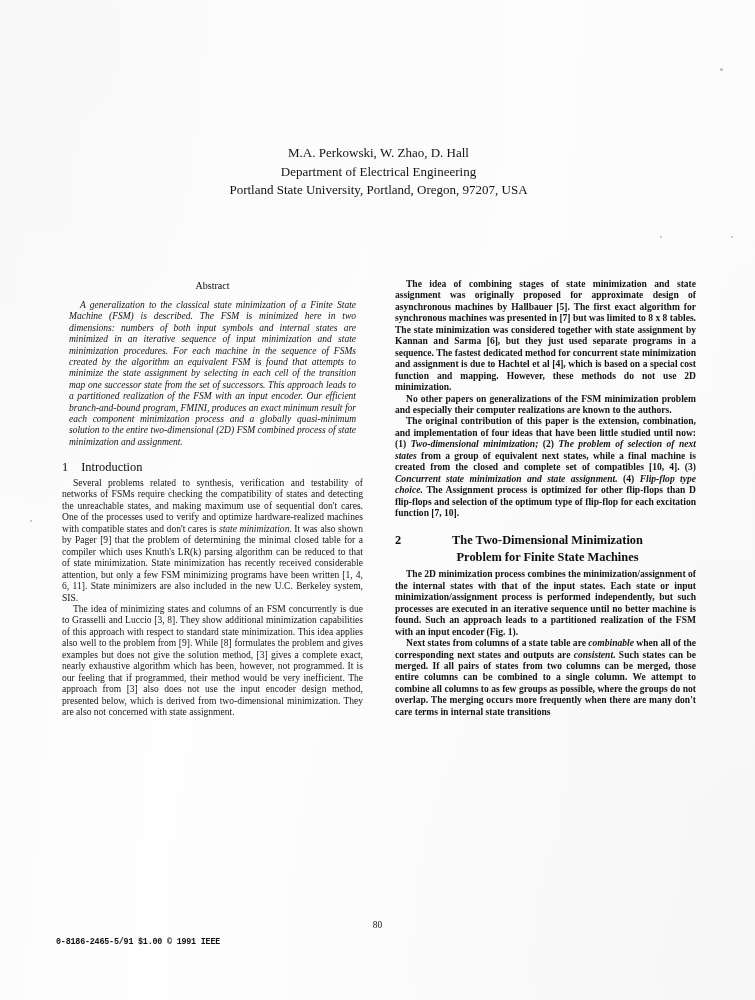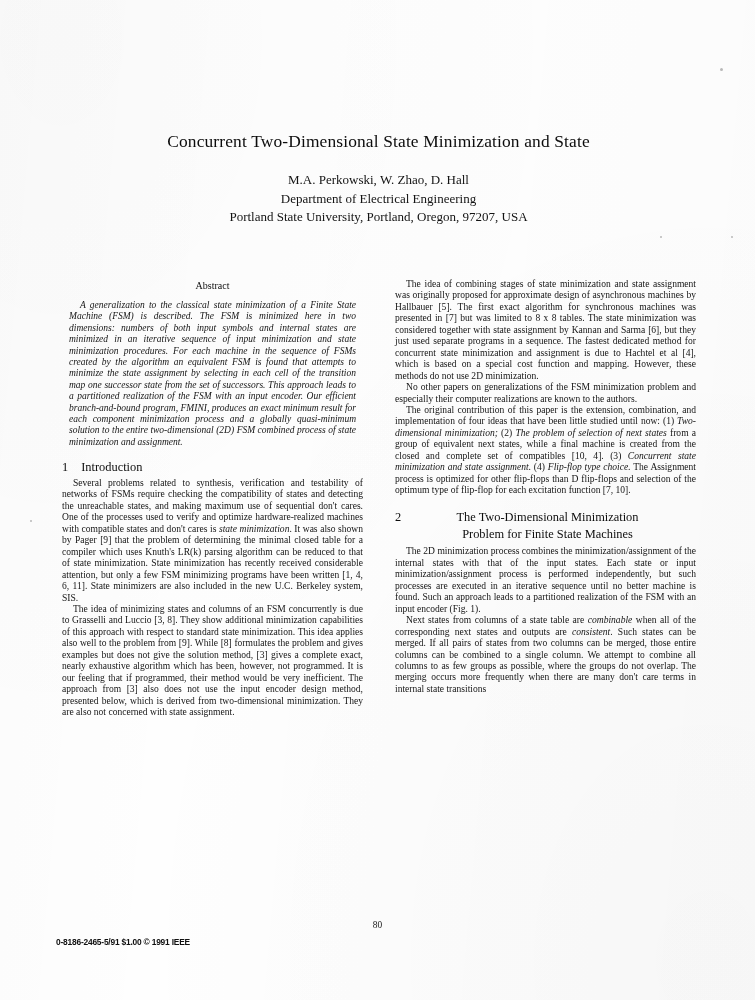"Concurrent Two-Dimensional State" span.l1 { html: <span>Concurrent Two-Dimensional State Minimization and State</span> -> none }
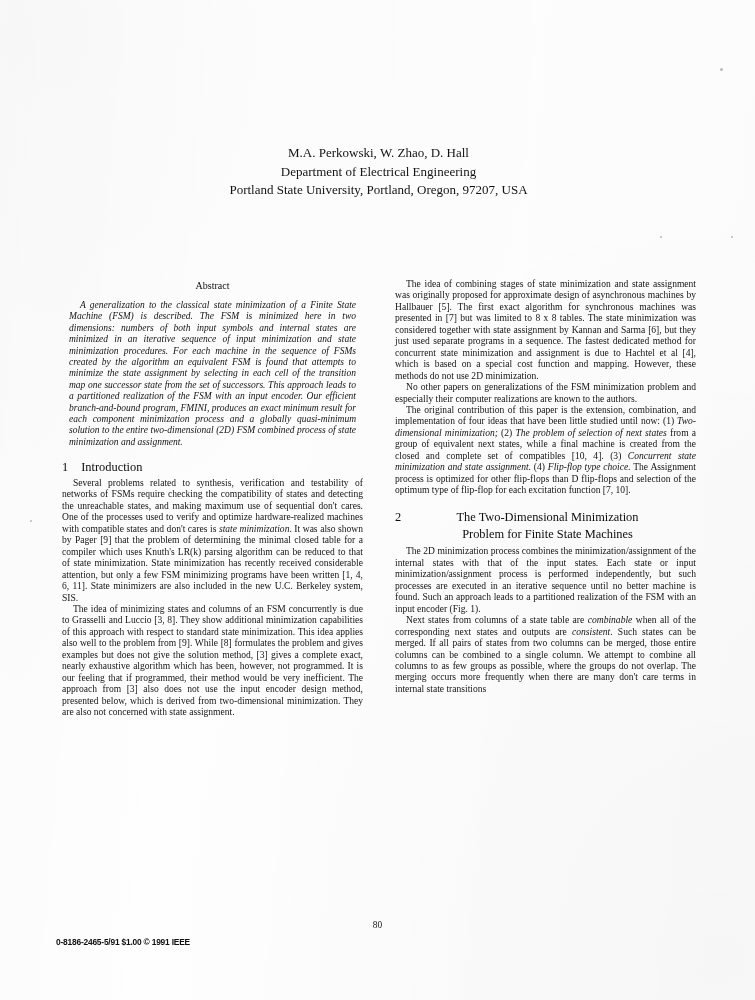"The idea of combining stages" .col-right { font-weight: none -> bold }
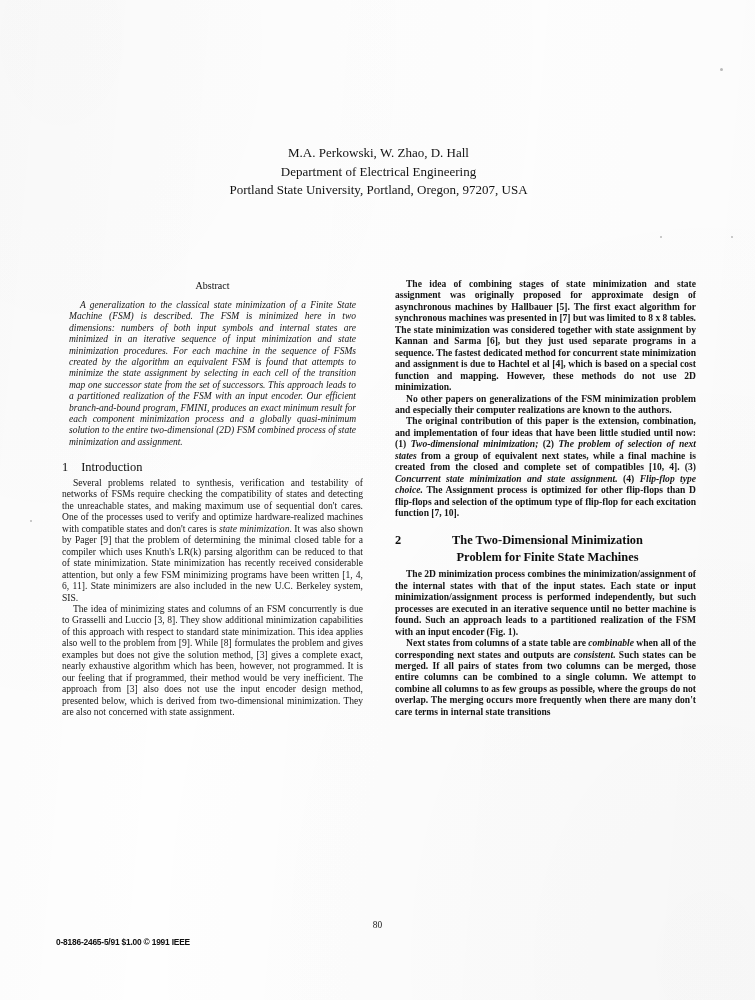"0-8186-2465-5/91 $1.00 © 1991 IEEE" .copyright { font-family: Liberation Sans, sans-serif -> Liberation Mono, monospace }
